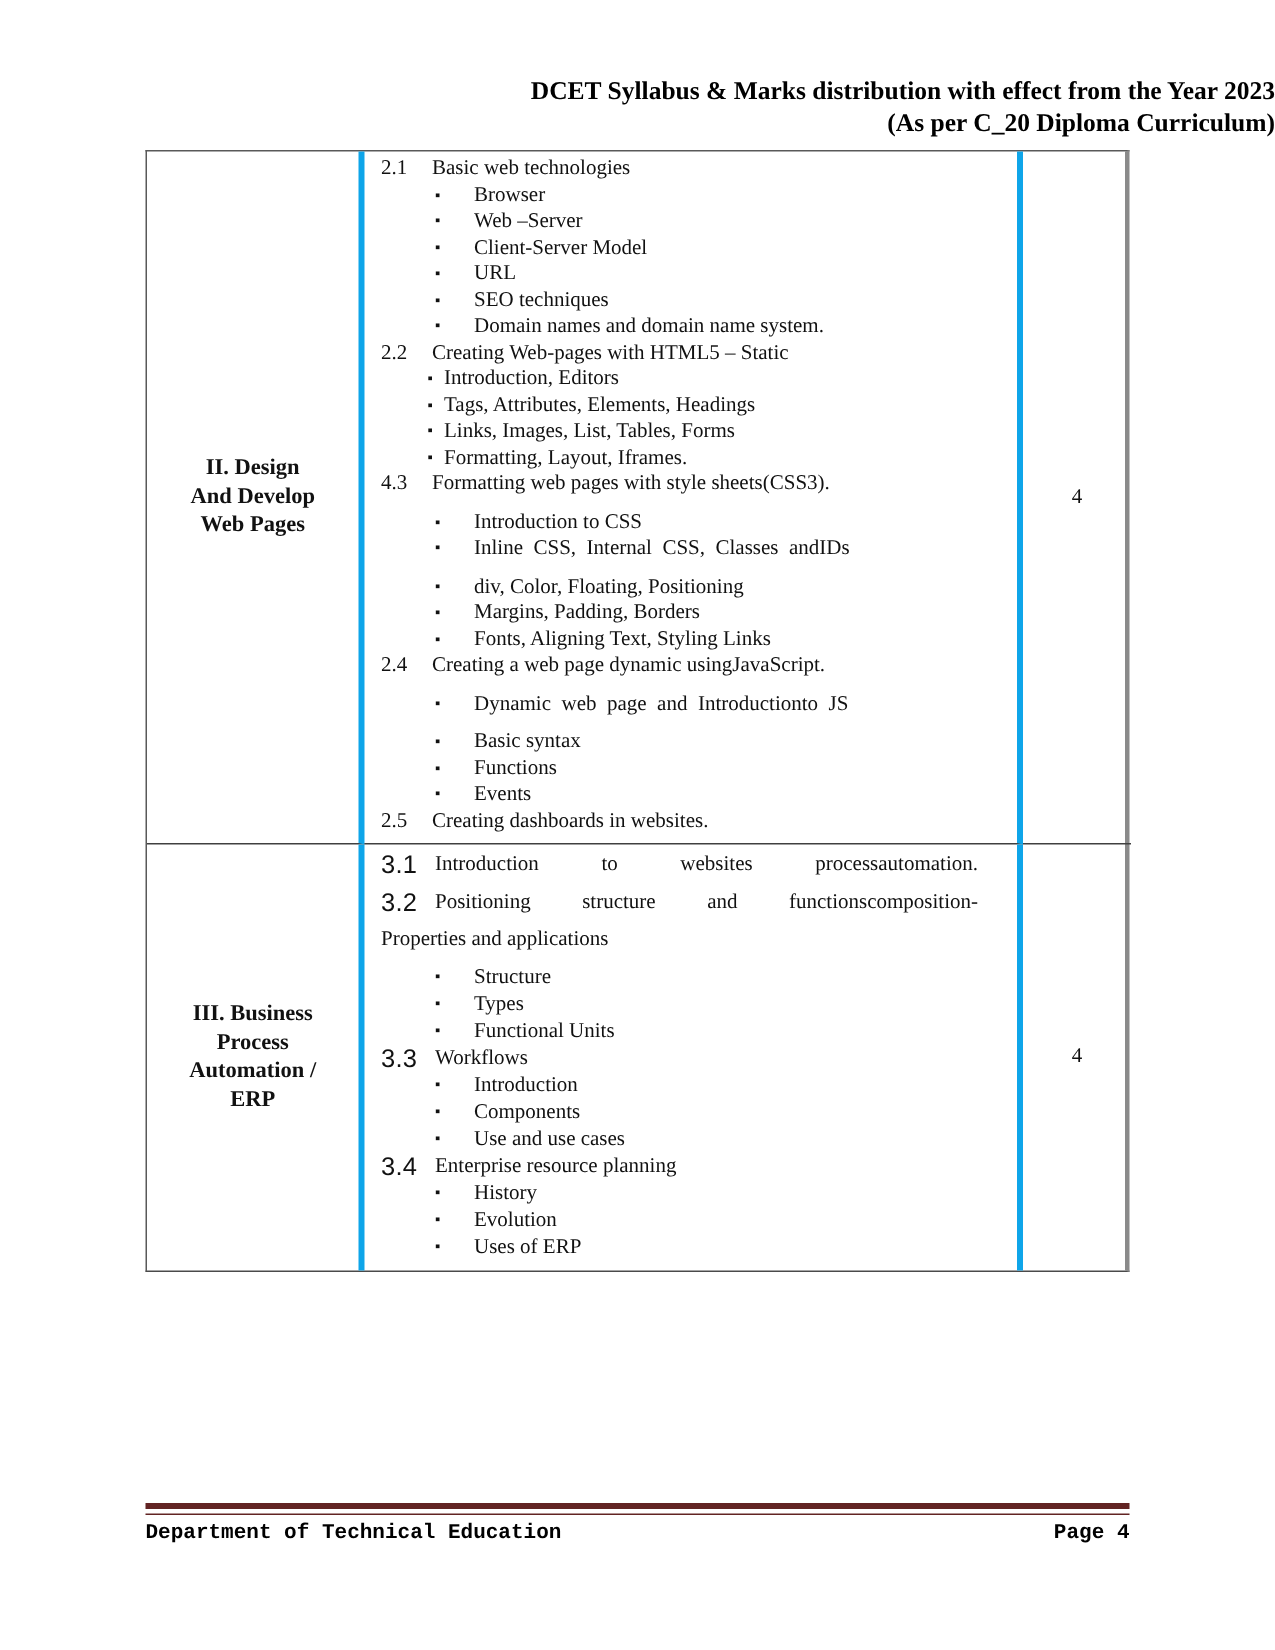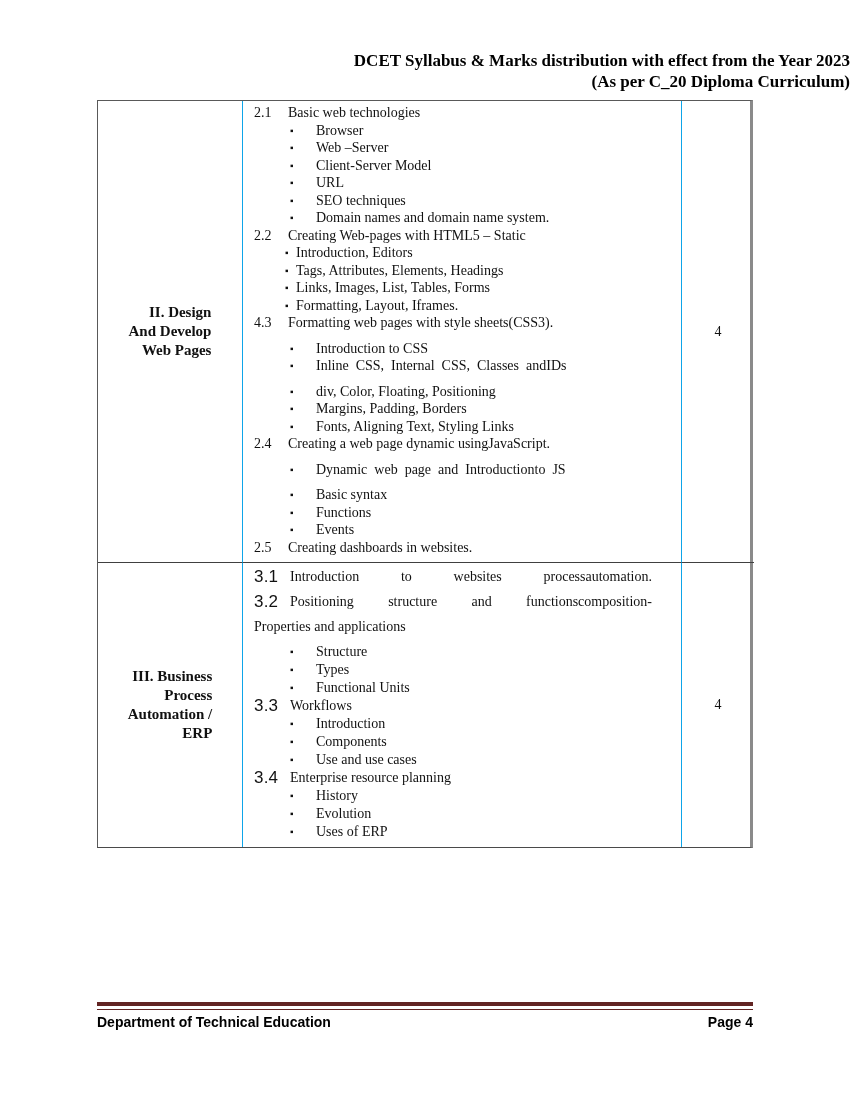"2.1" .cell { border-right: 1px solid #0ea5e9 -> 4px solid #0ea5e9 }
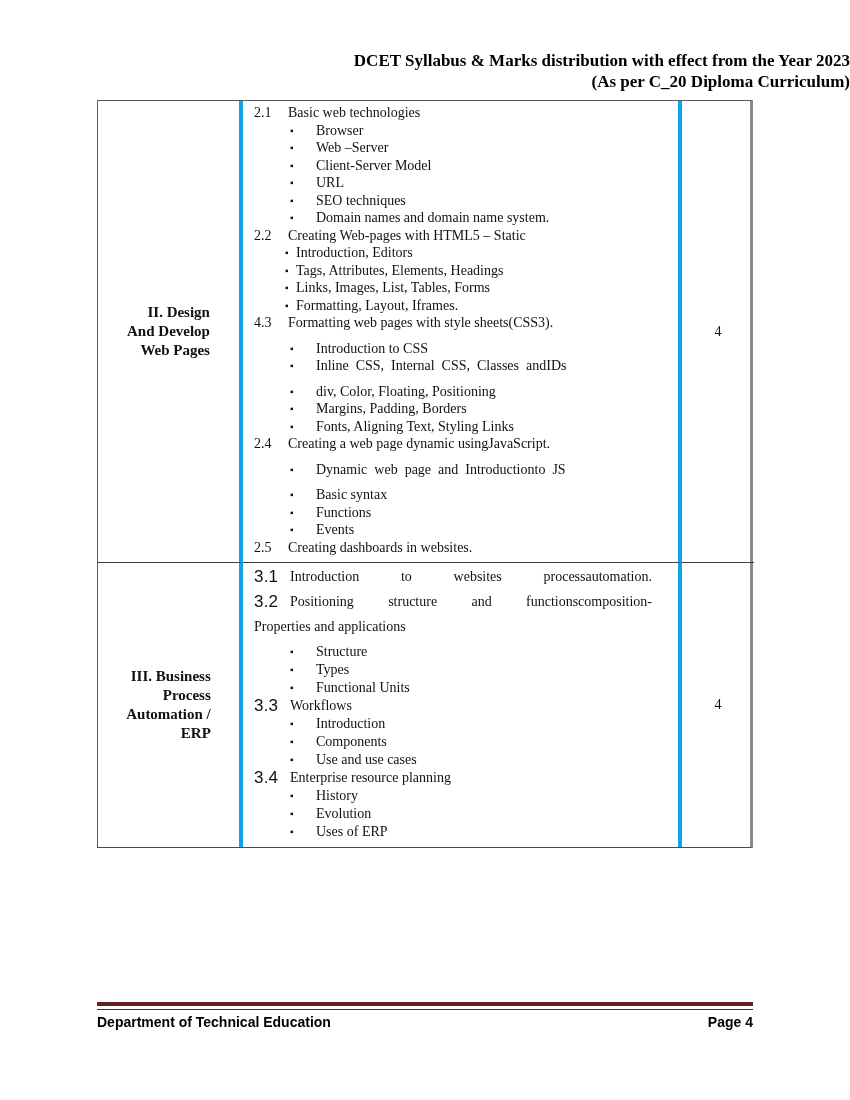"II. Design" .unit-cell { text-align: right -> center }
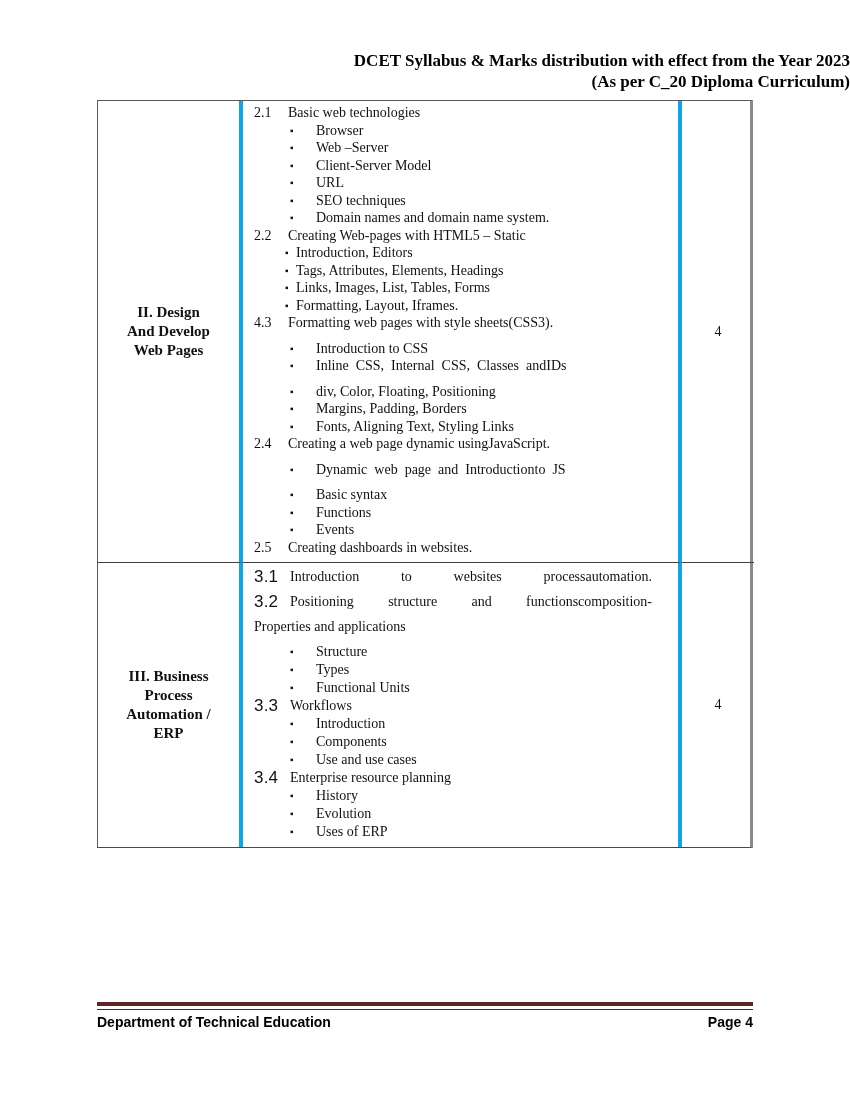"Department of Technical Education" .footer-text { font-family: Liberation Sans, sans-serif -> Liberation Mono, monospace }
